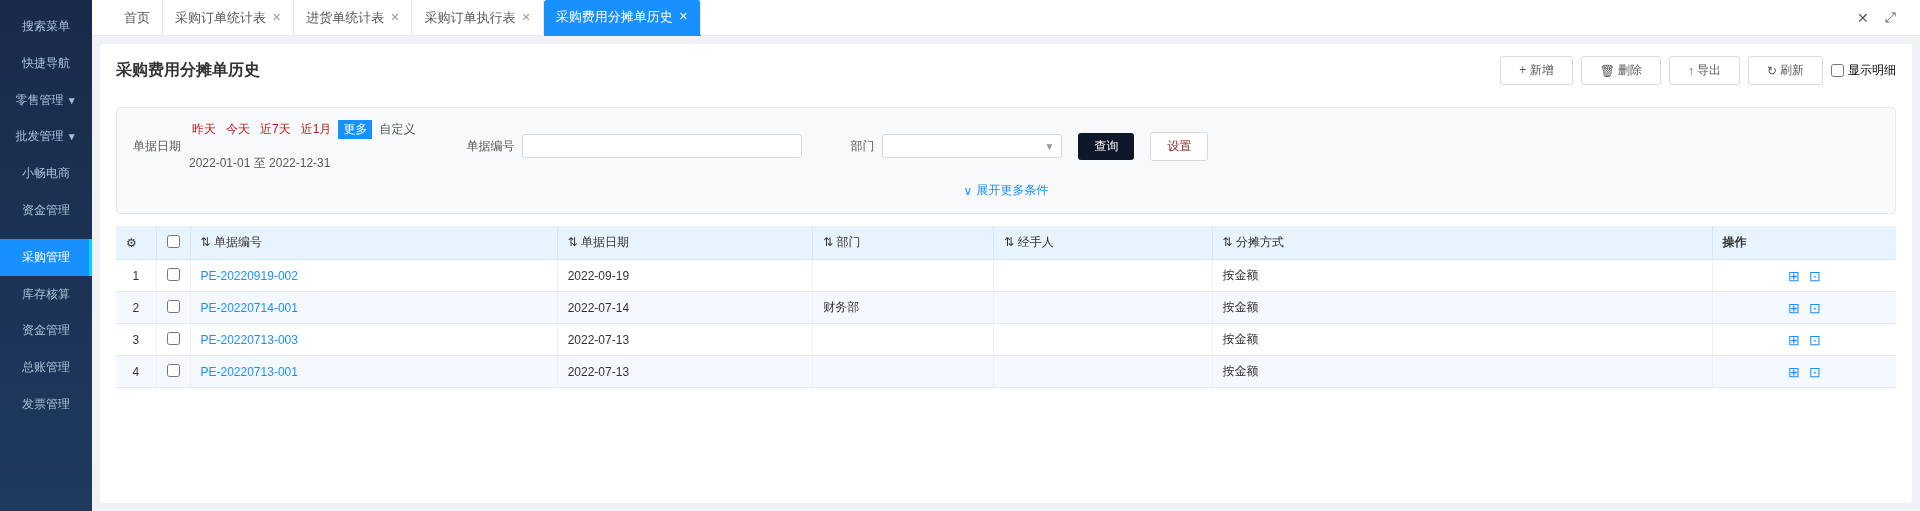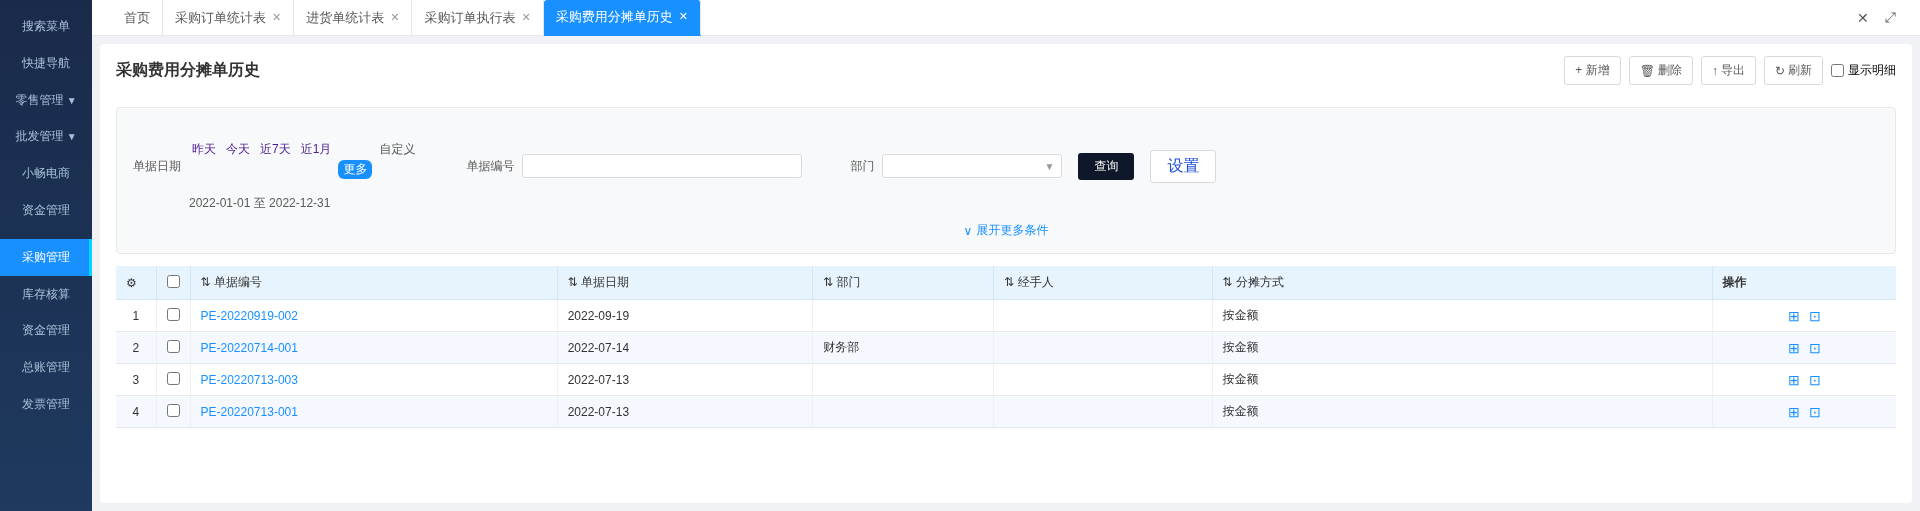"+ 新增" .toolbar-btn { padding: 5px 10px -> 5px 18px }
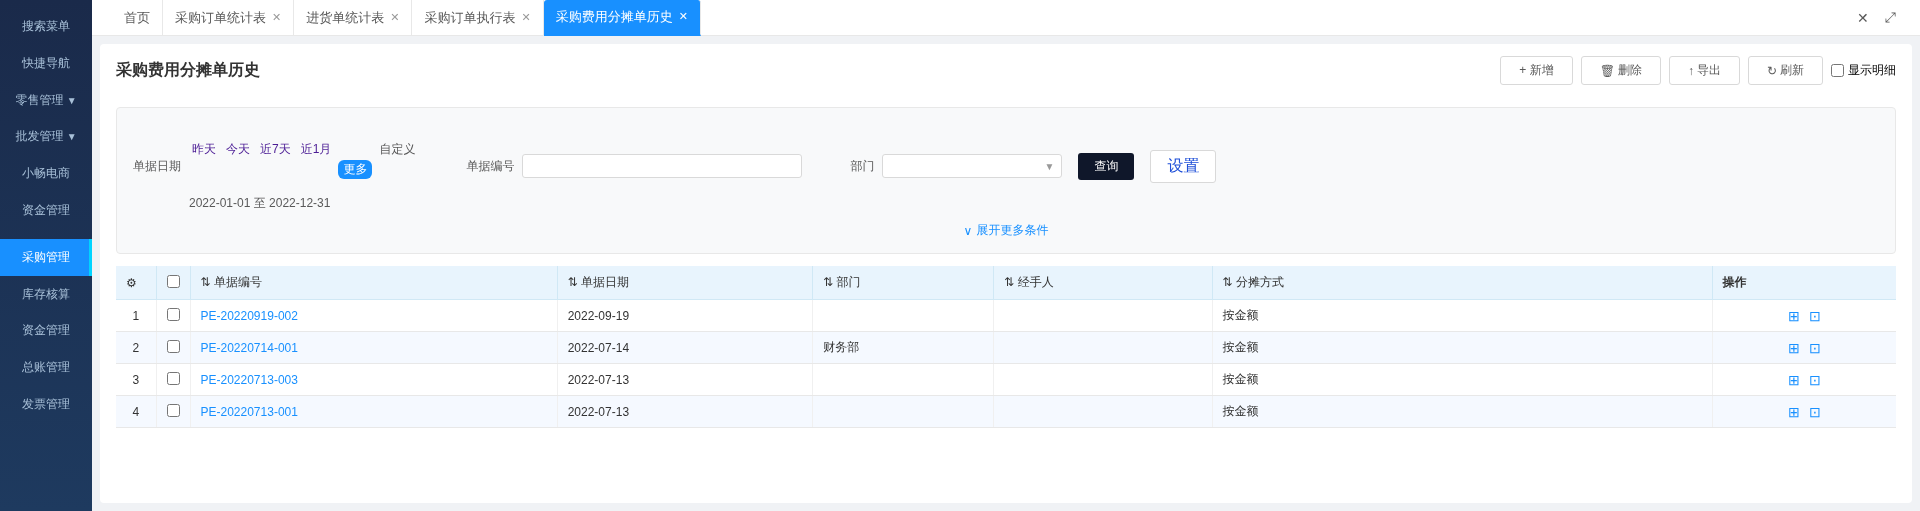"昨天" .date-shortcut { color: #4c1d95 -> #b91c1c }
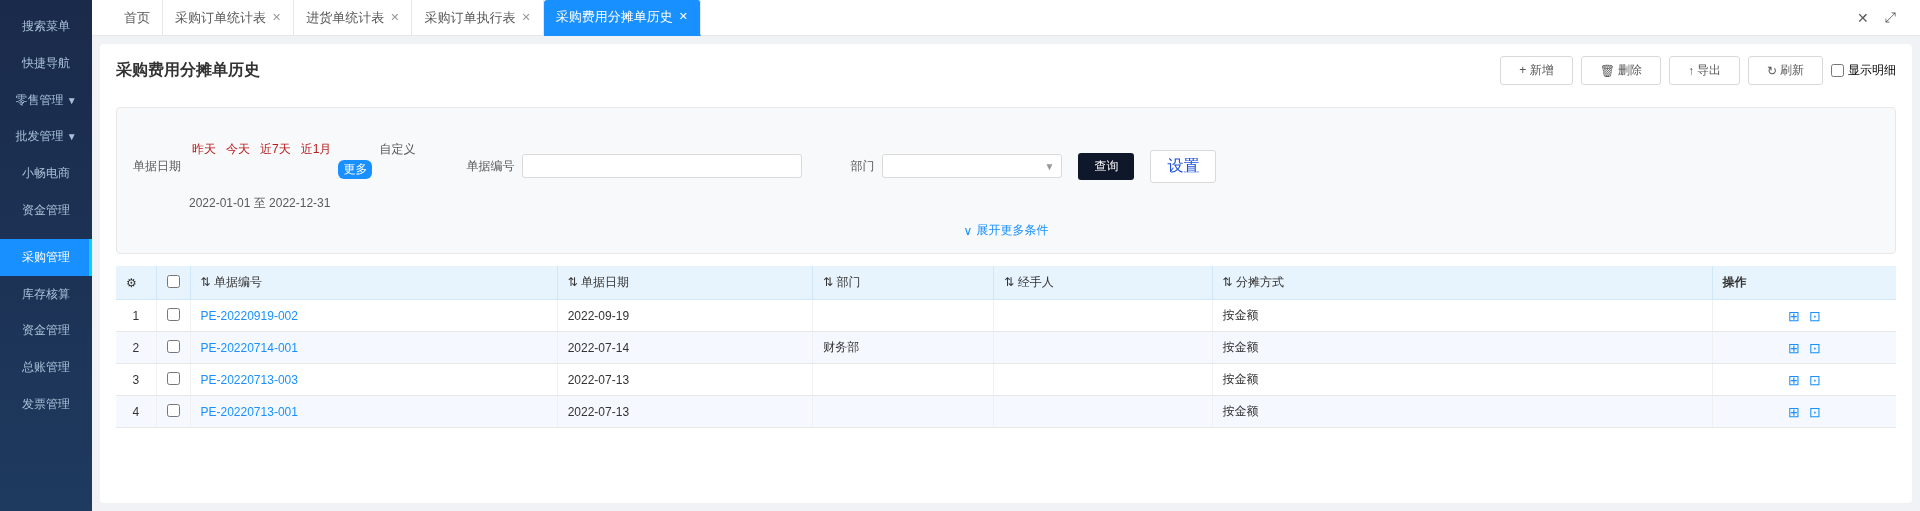"更多" .date-shortcut.more { border-radius: 6px -> 0; margin-top: 40px -> none }
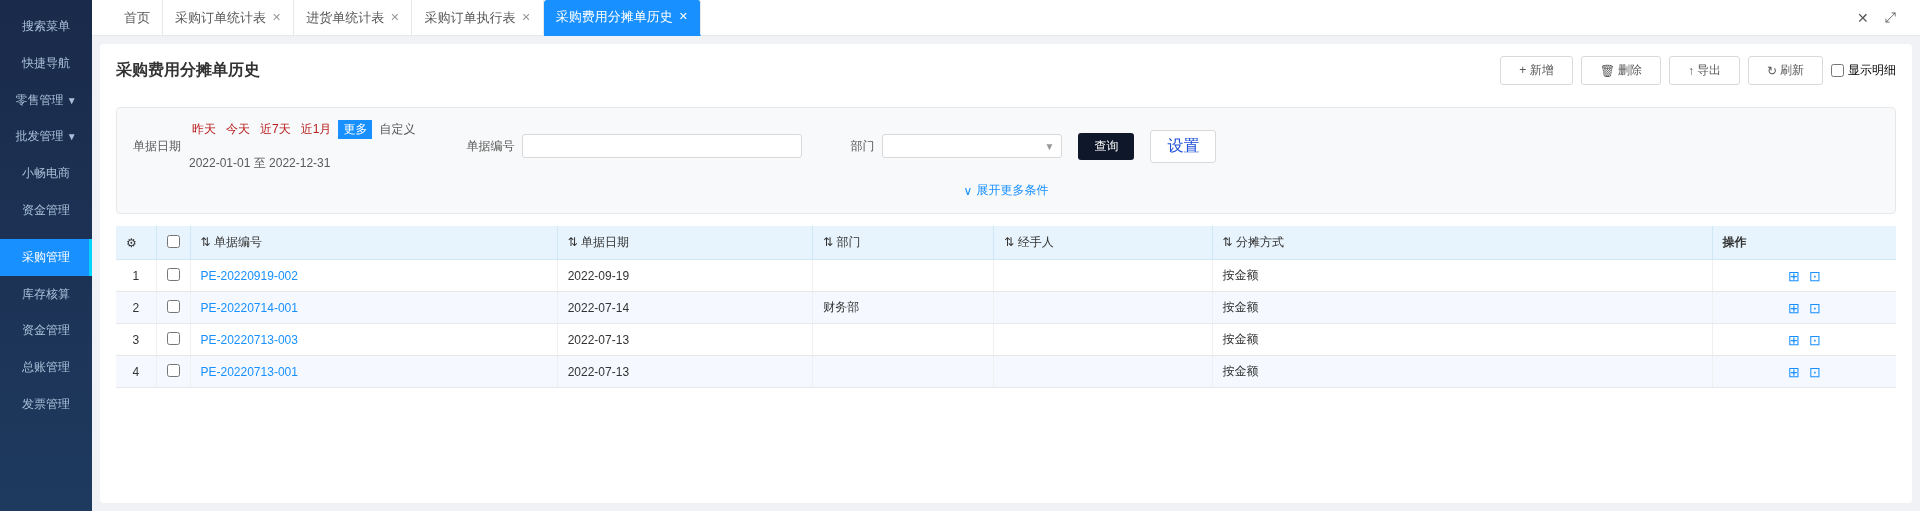"设置" .setting-btn { color: #1d4ed8 -> #7f1d1d; font-size: 16px -> 12px }
